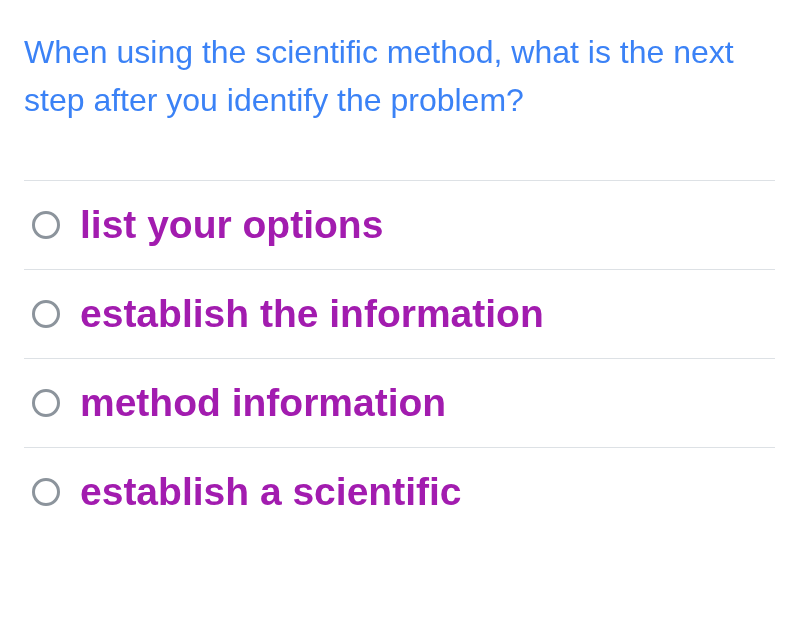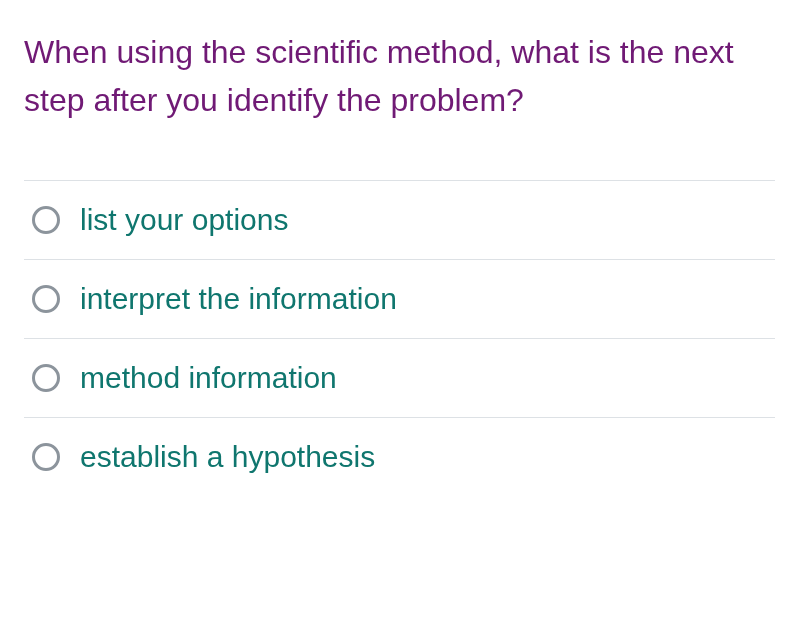"When using the scientific method," .question-text { color: #701a75 -> #3b82f6 }
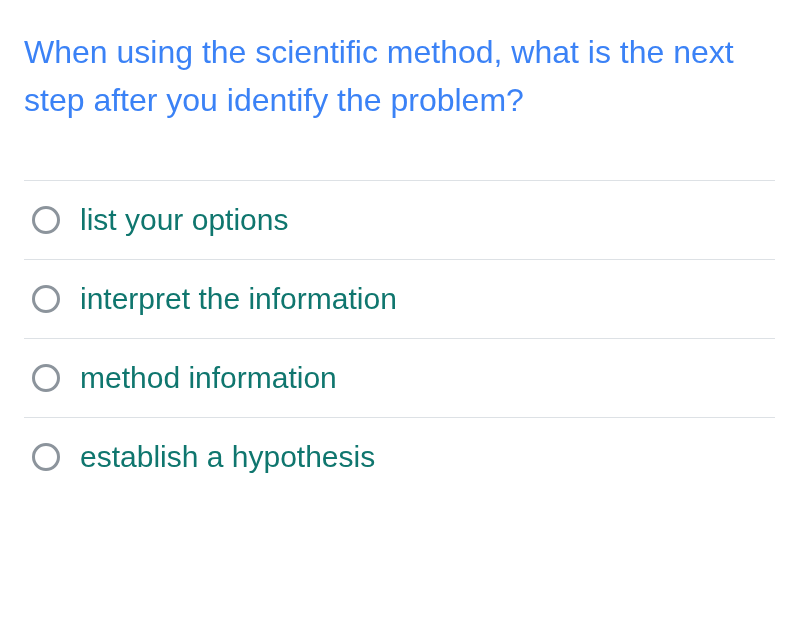"list your options" .option-label { color: #0f766e -> #a21caf; font-size: 30px -> 39px; font-weight: 400 -> 700 }
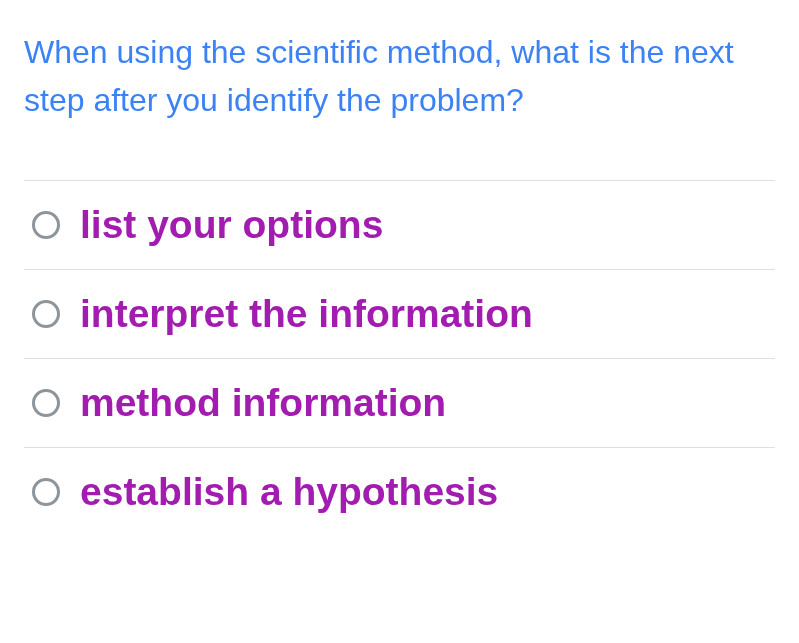"interpret the information" div.option-label { text: interpret -> establish }
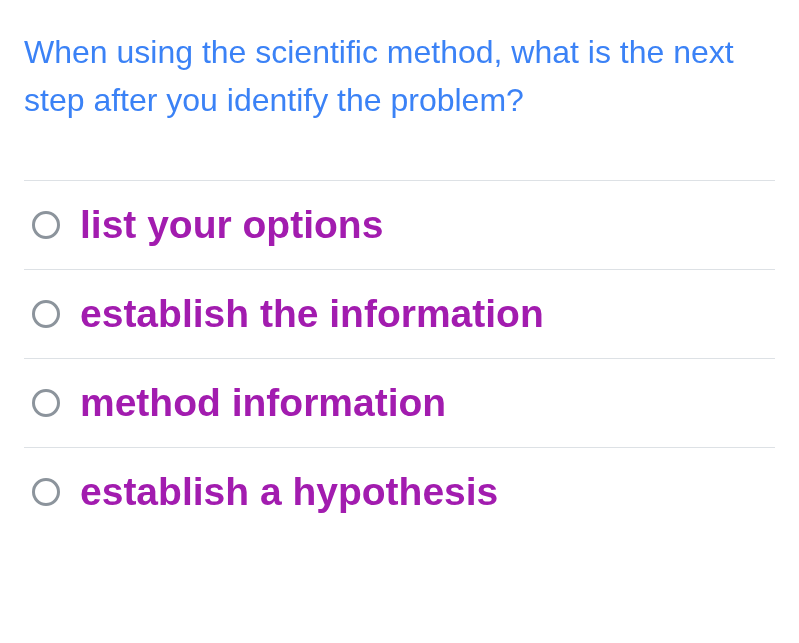"establish a hypothesis" div.option-label { text: hypothesis -> scientific }
